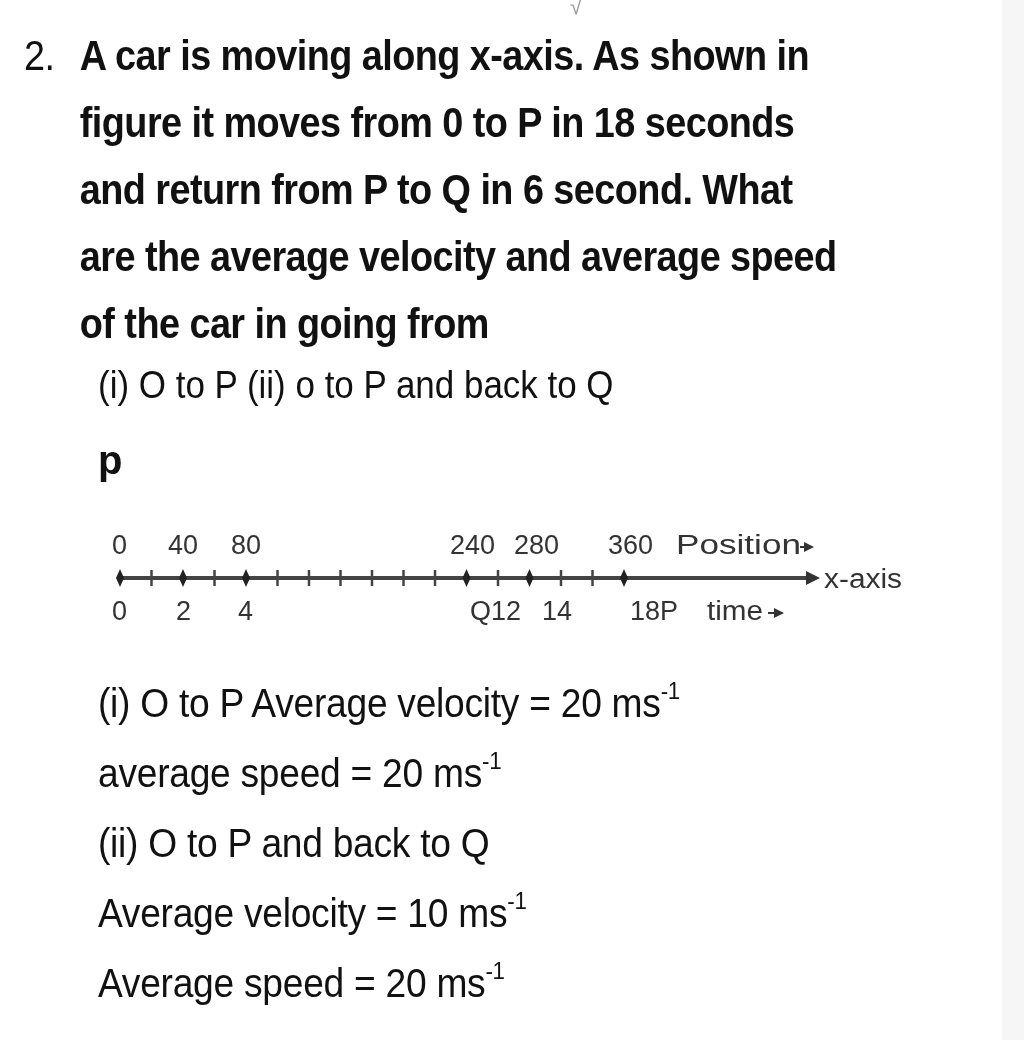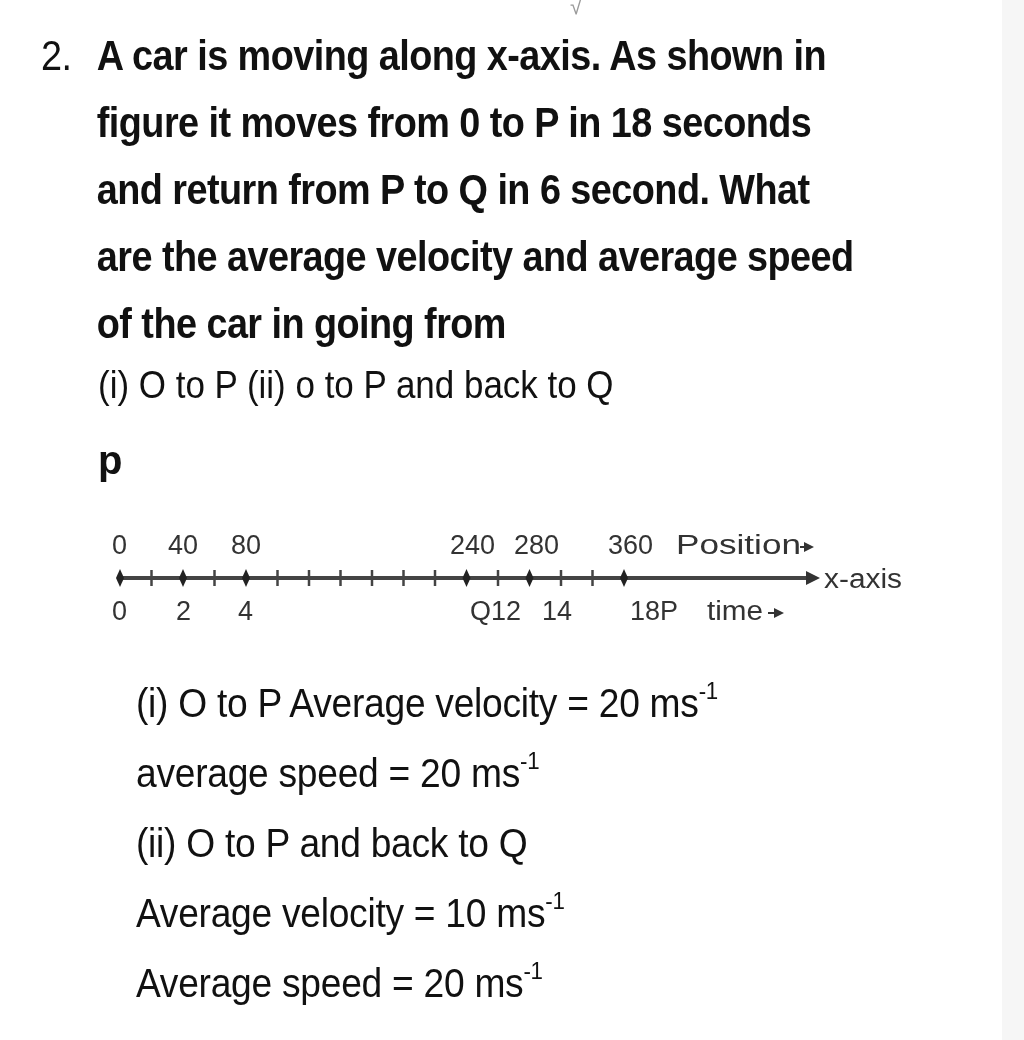"2. A car is moving" .question { left: 41px -> 24px }
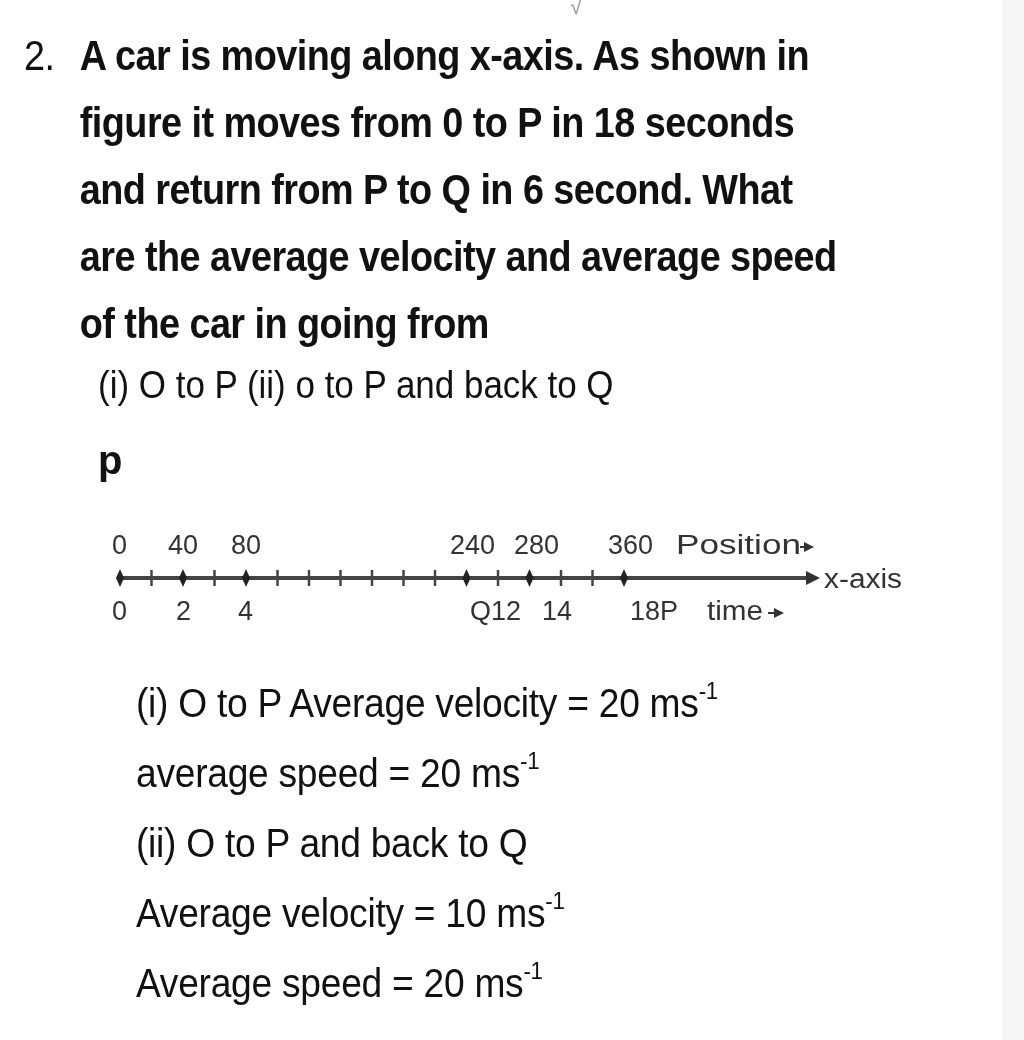"(i) O to P Average" .answers { margin-left: 38px -> none }
